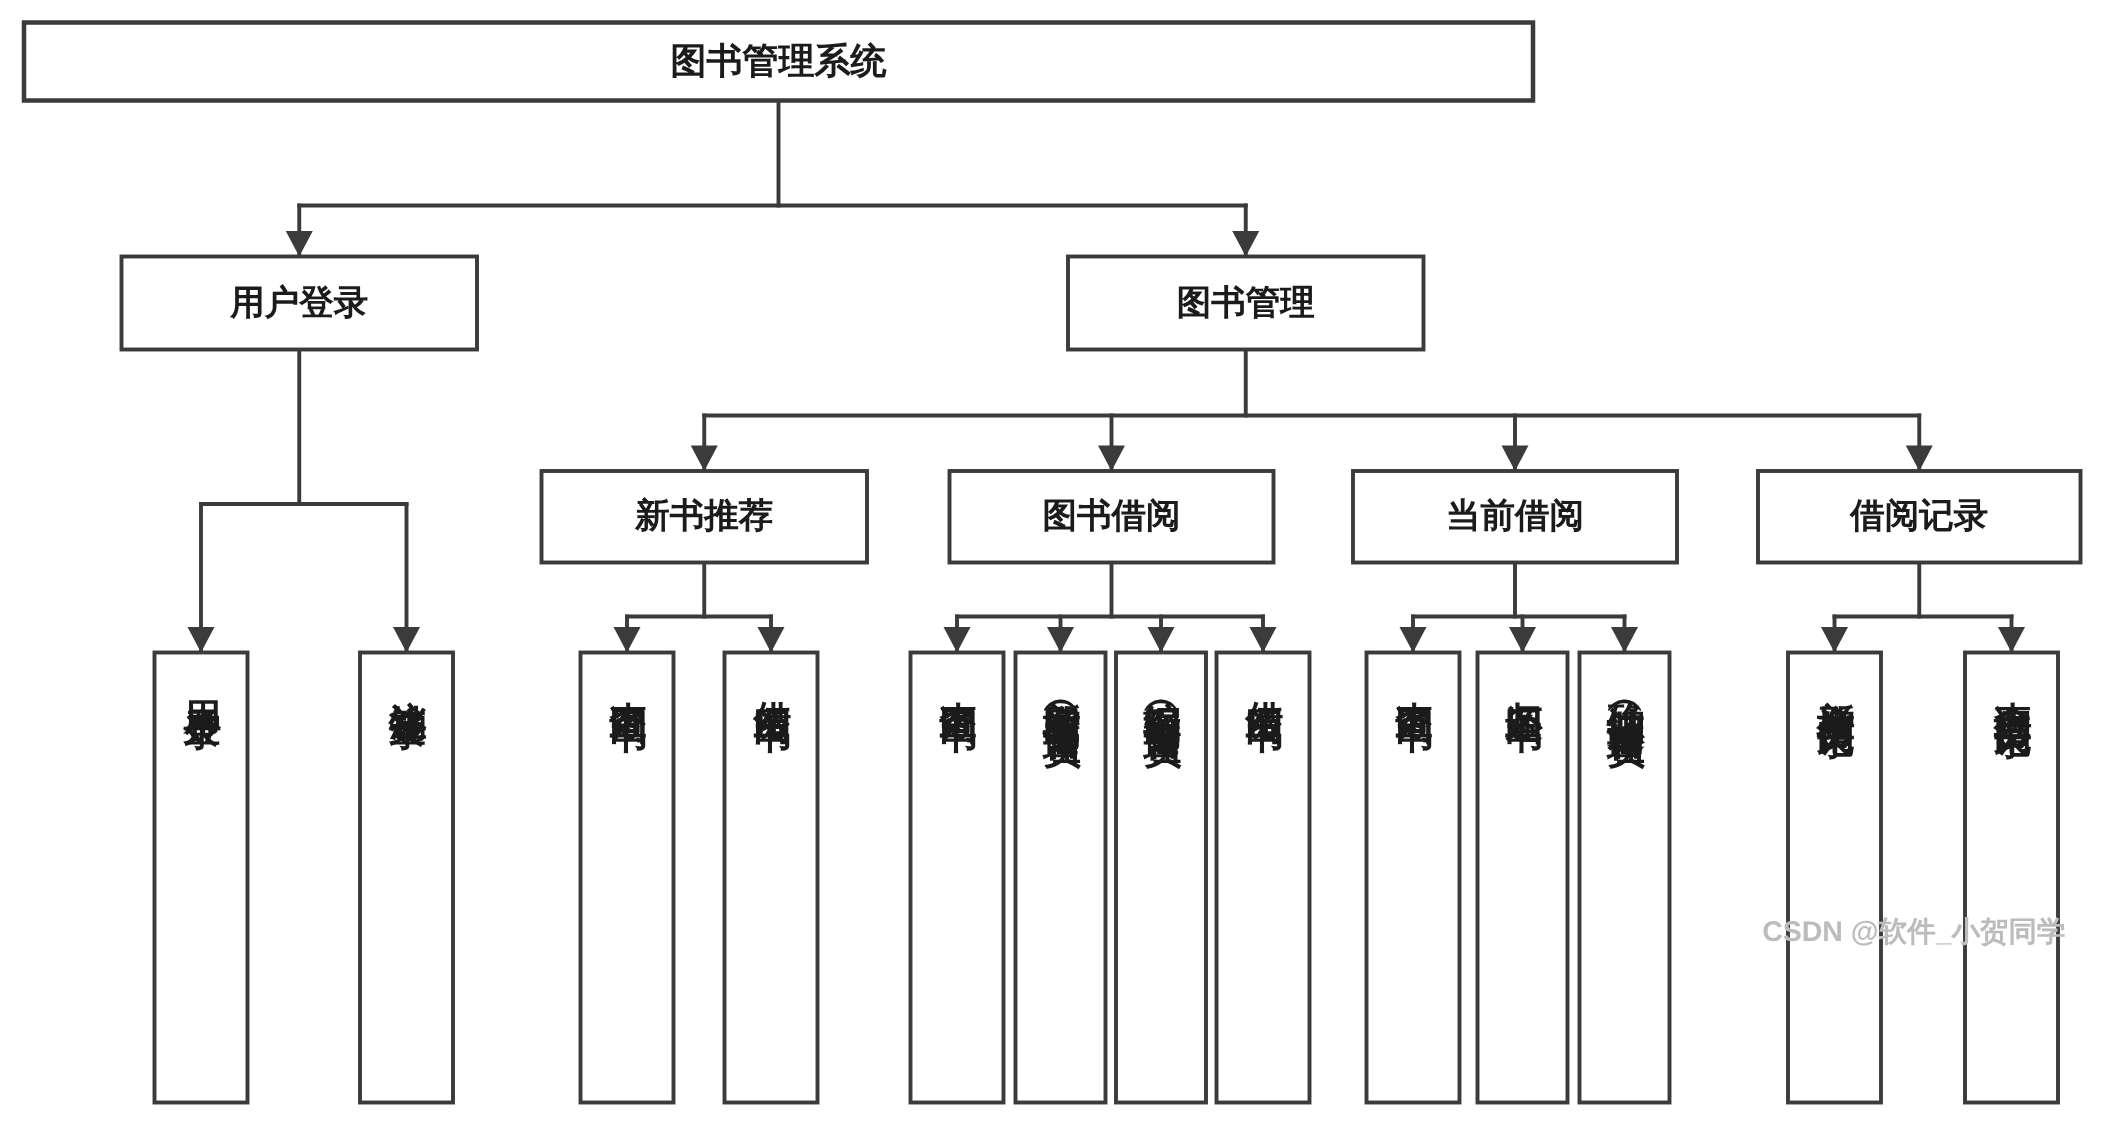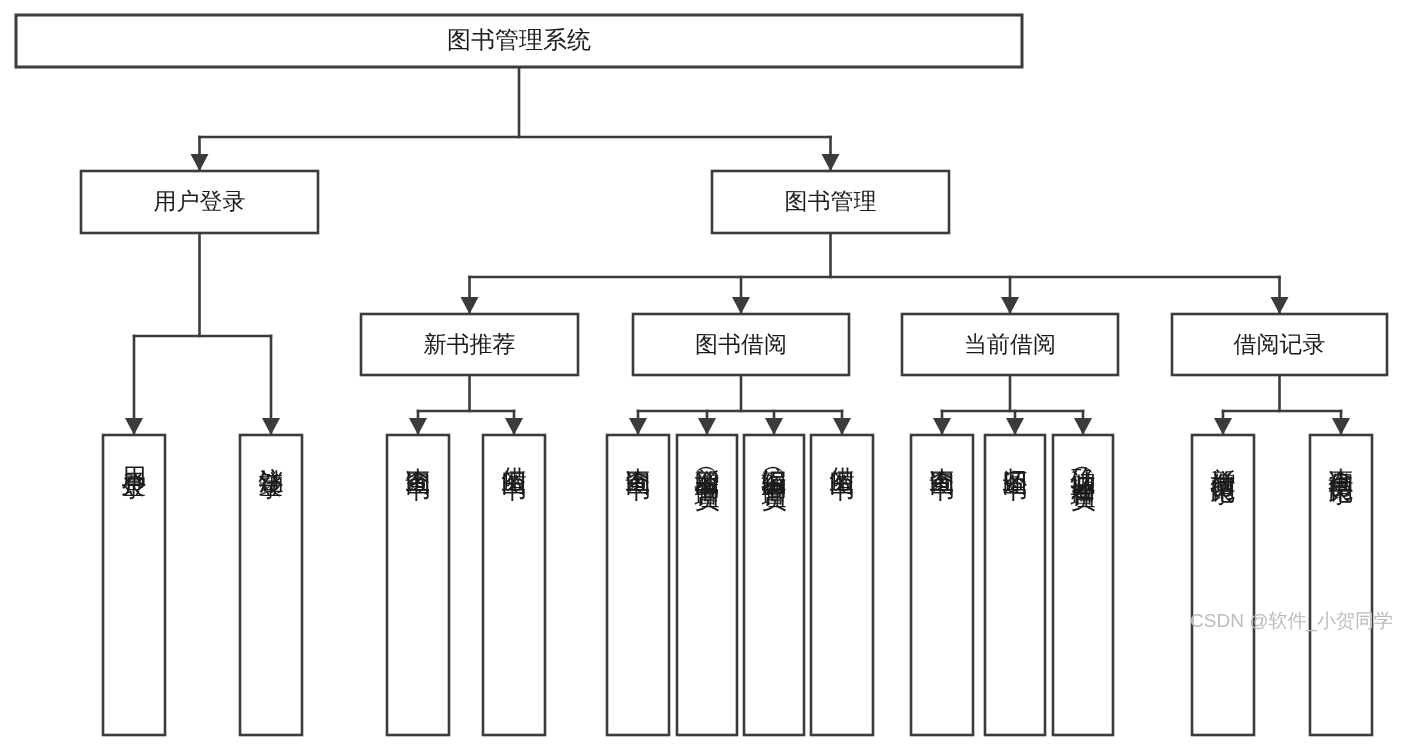"图书管理系统" #diagram-root { font-weight: none -> bold }
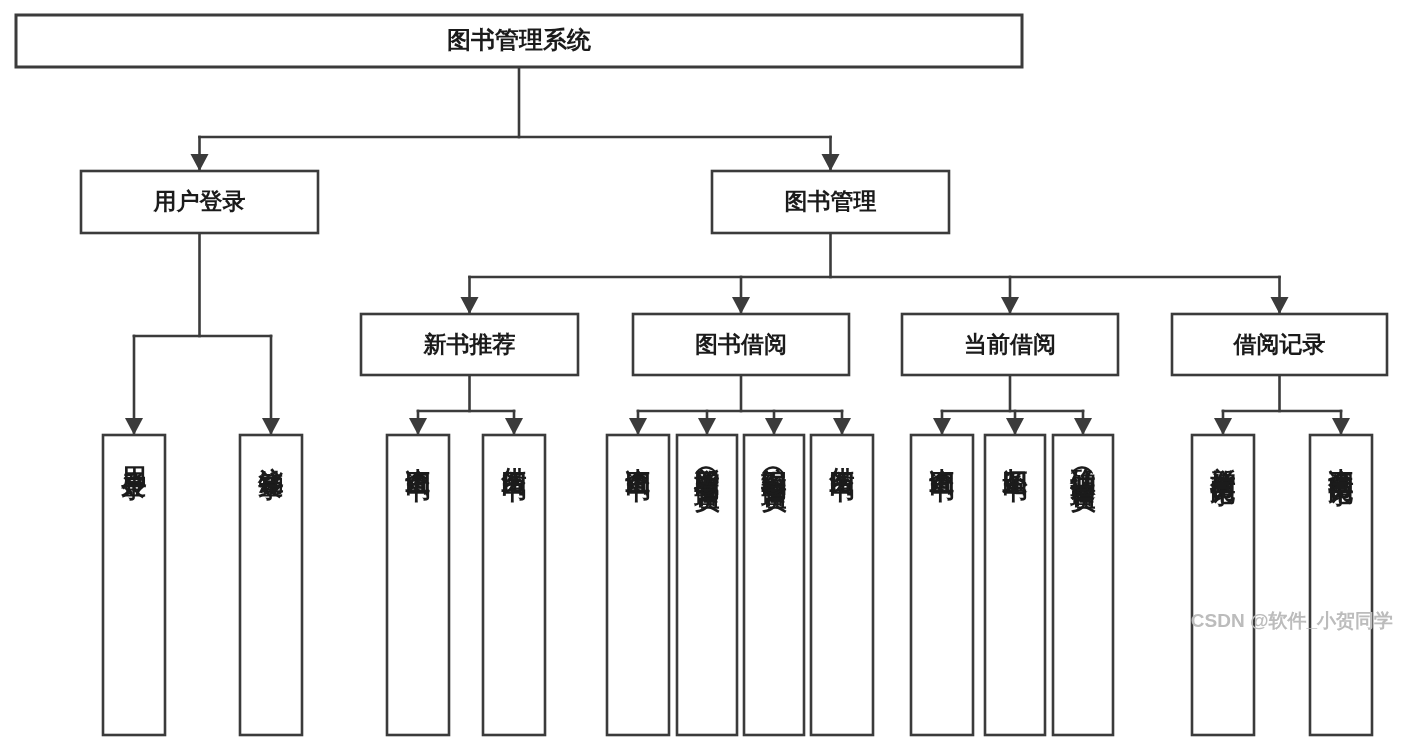"CSDN @软件_小贺同学" .watermark { right: 12px -> 28px }
